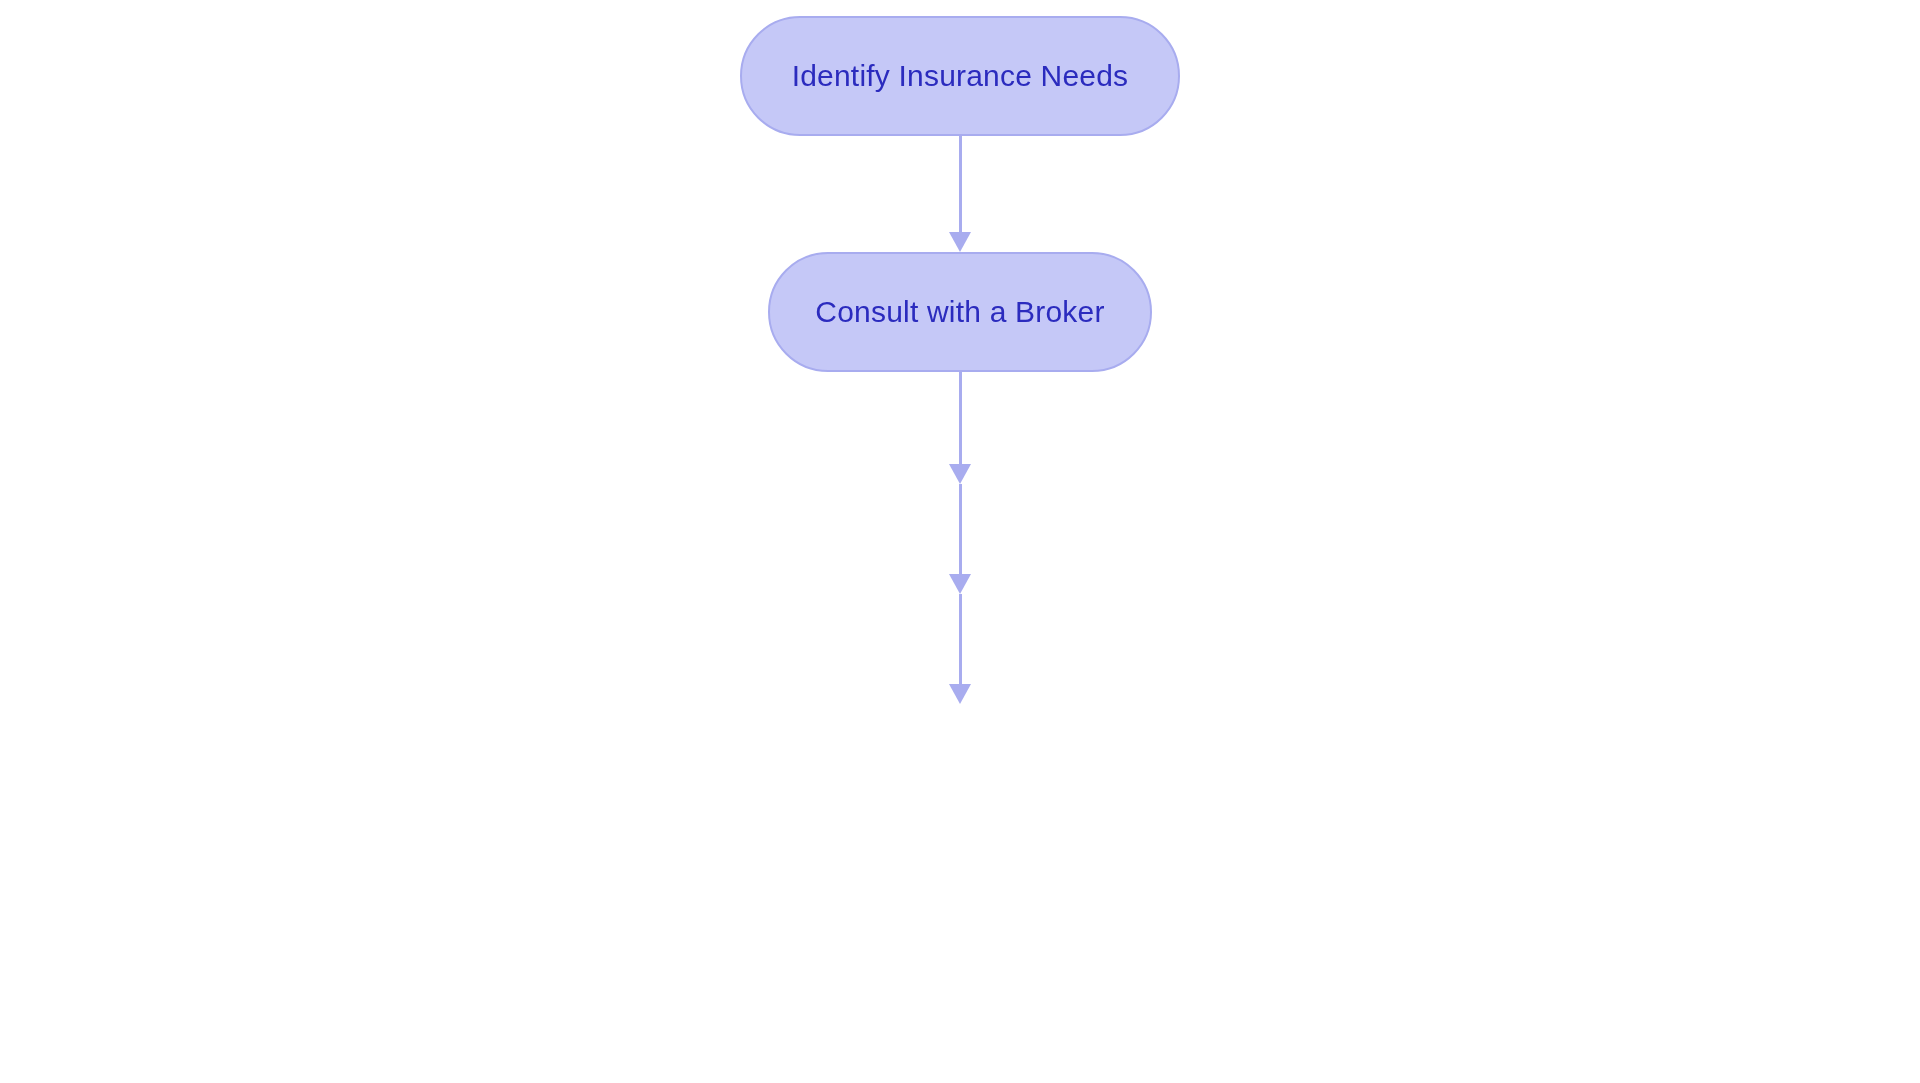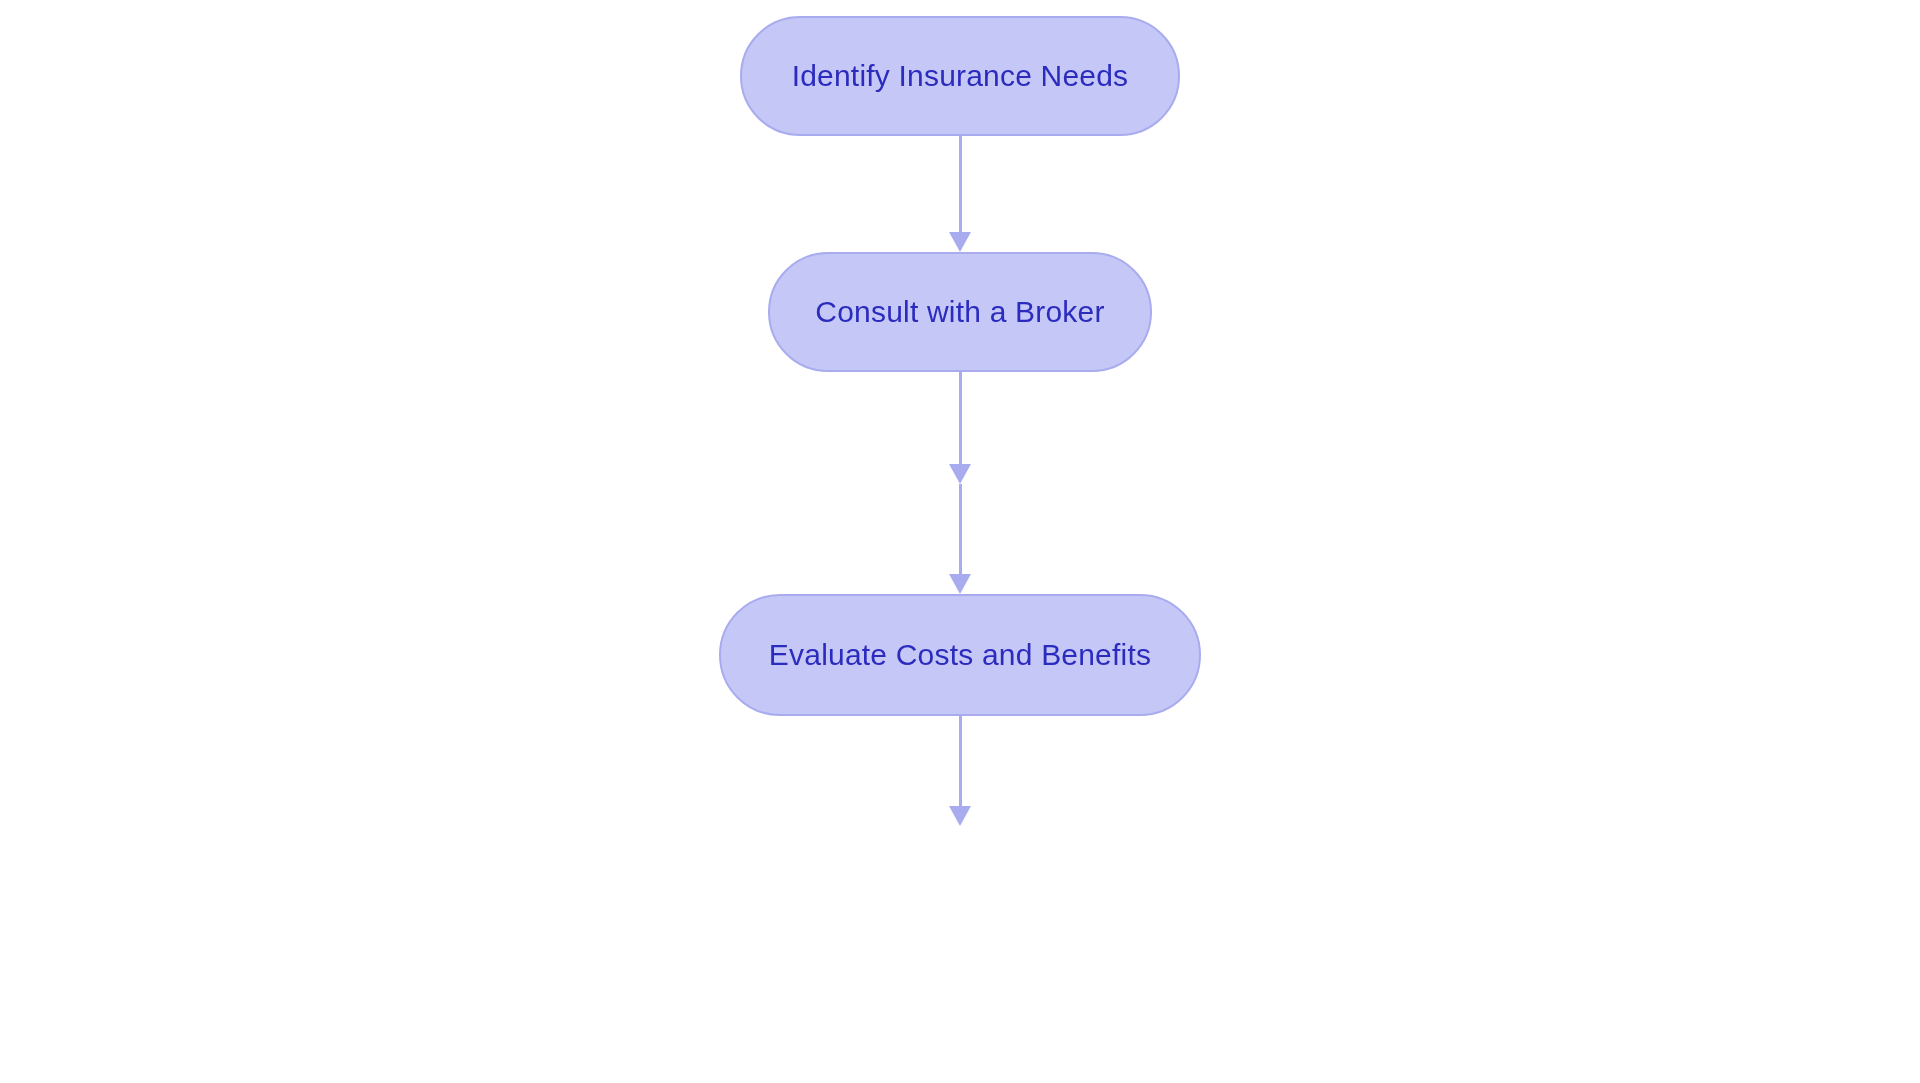"Evaluate Costs and Benefits" div.node { html: <div> <span>Evaluate Costs and Benefits</span> </div> -> none }
